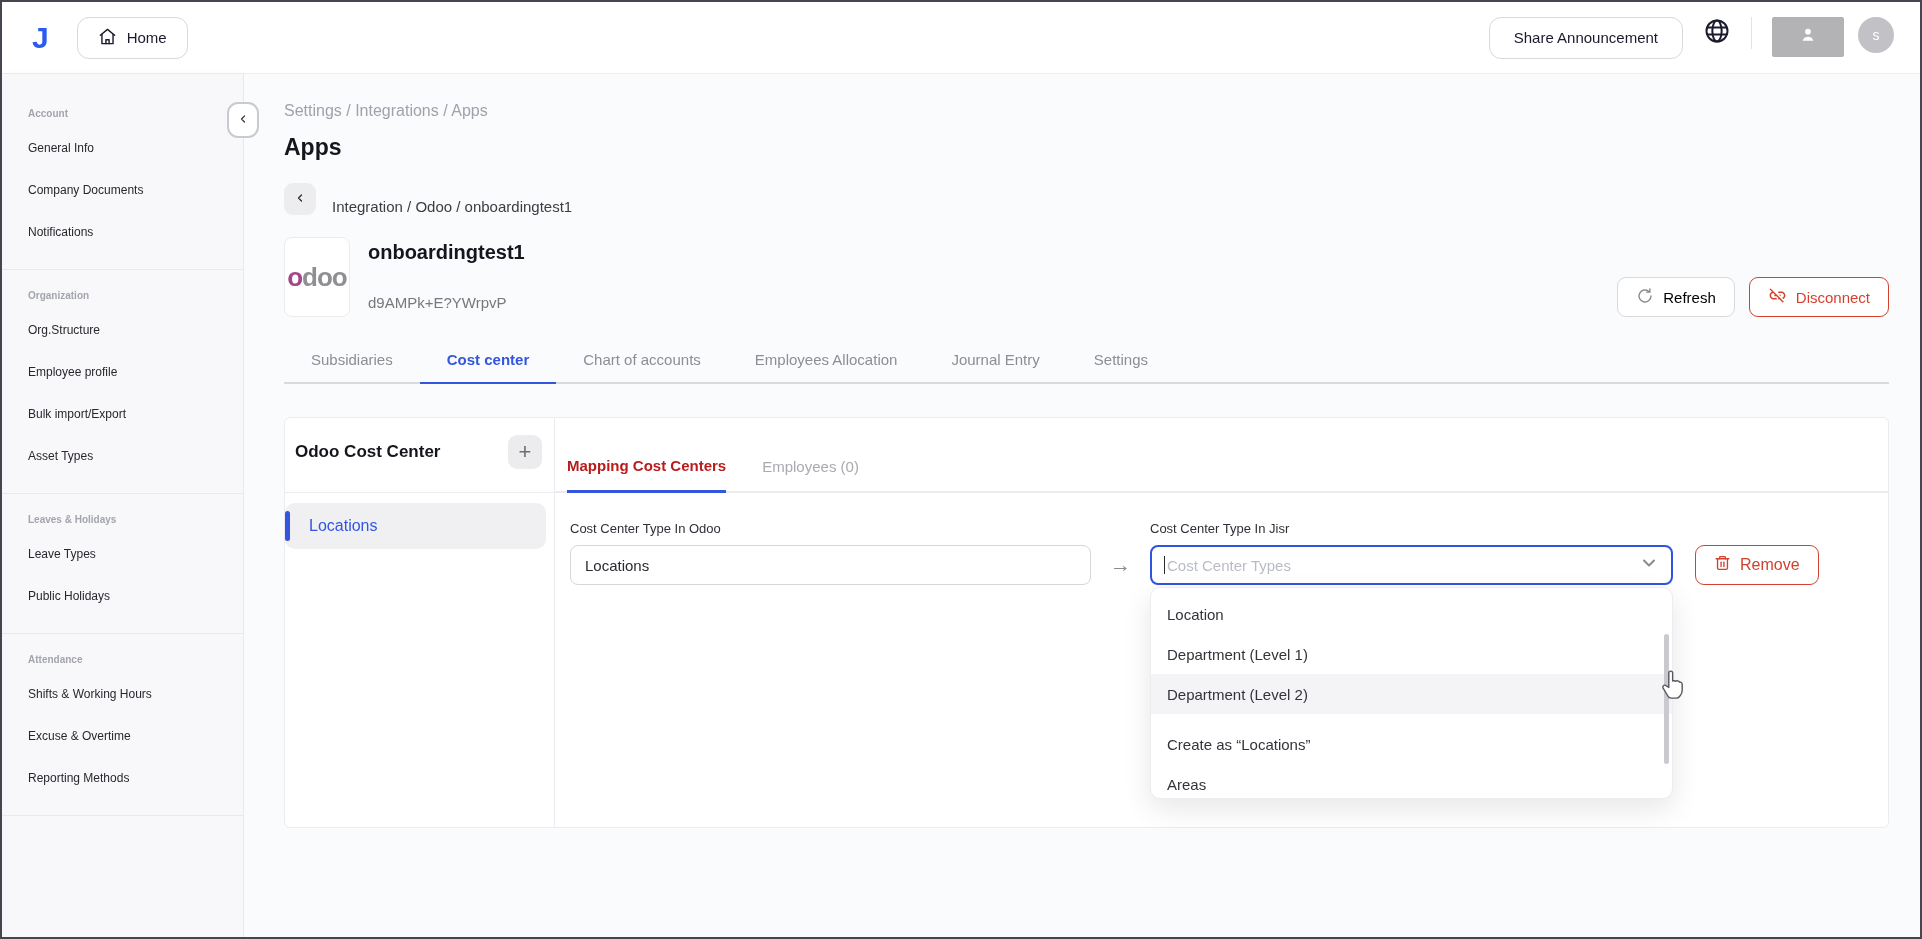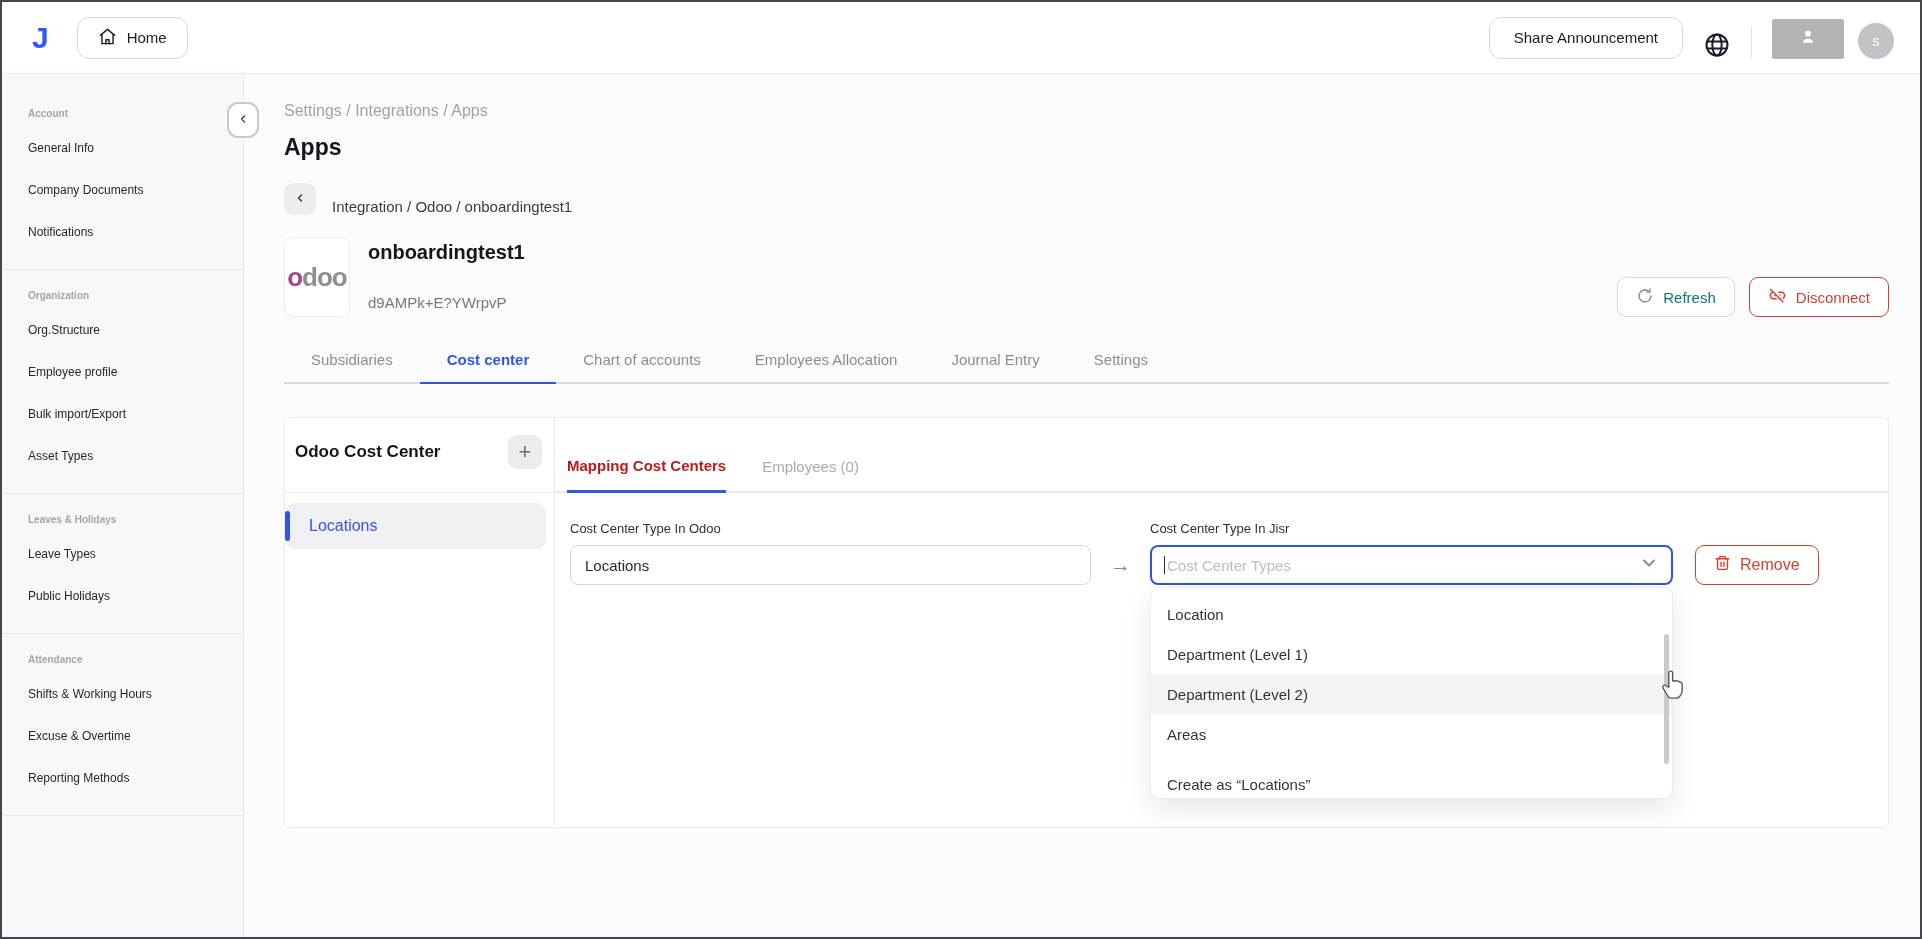"Share Announcement" .topbar-right { align-items: flex-end -> flex-start }
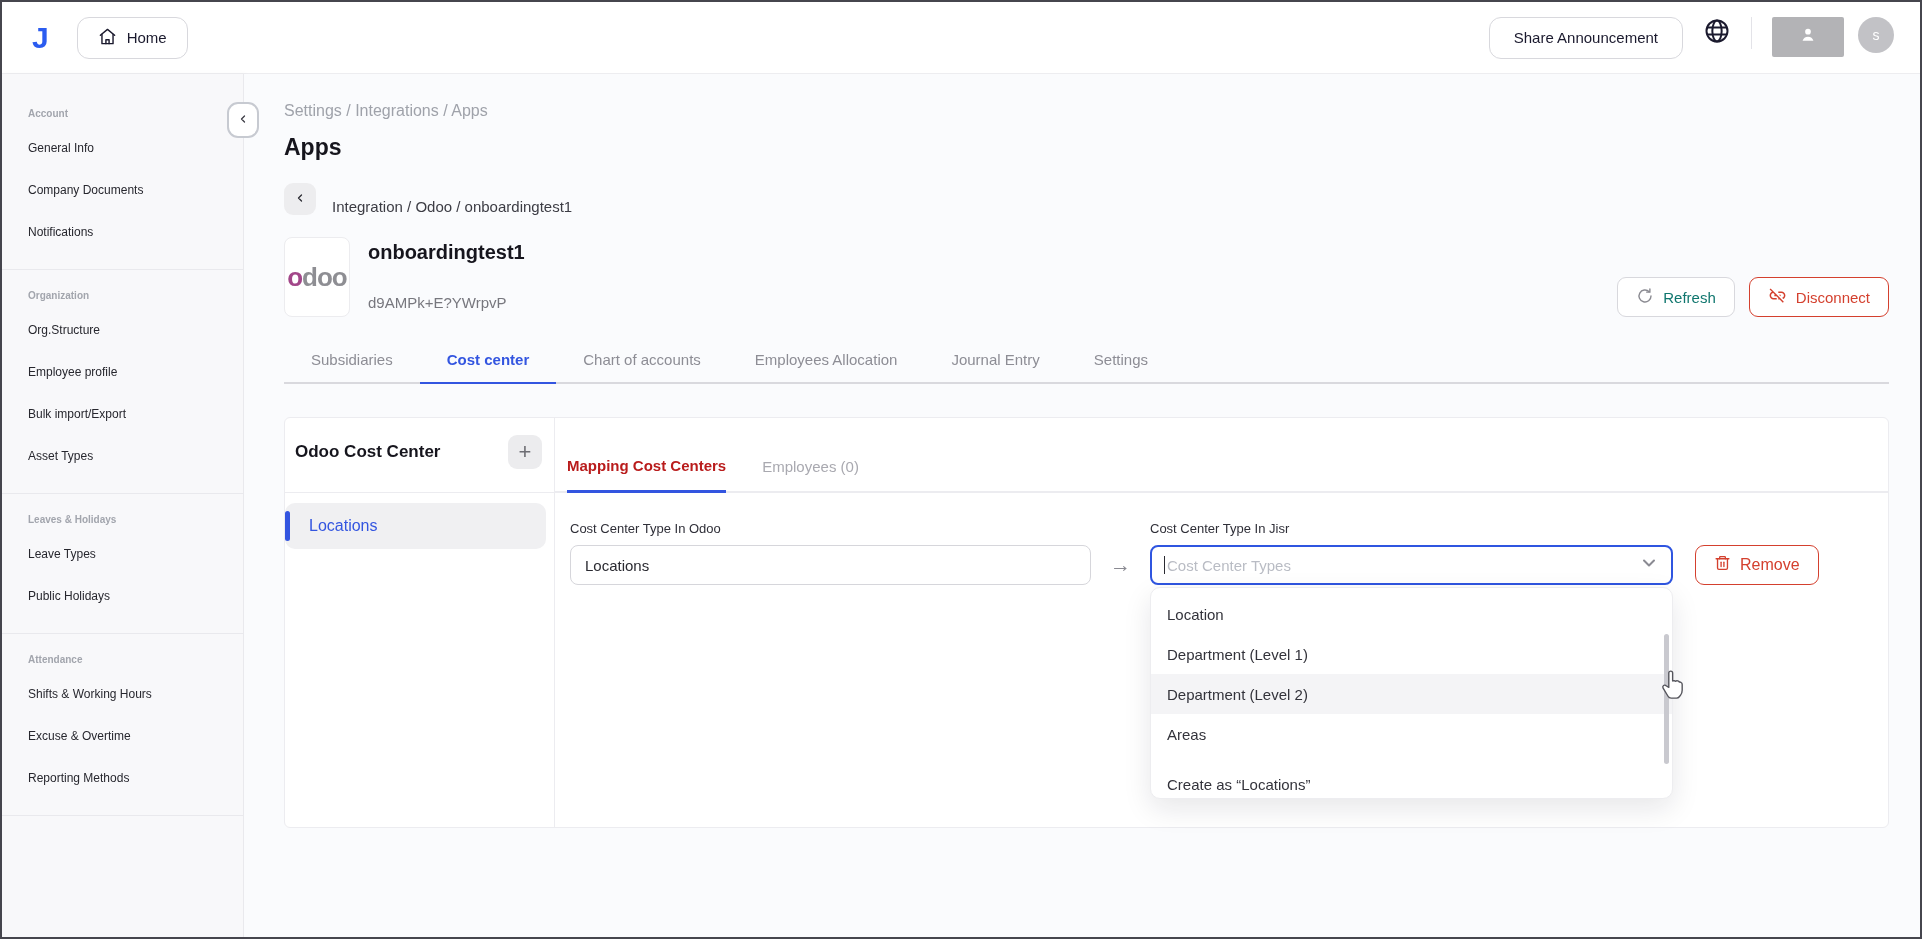"Refresh" .refresh-btn { color: #0f766e -> #000000 }
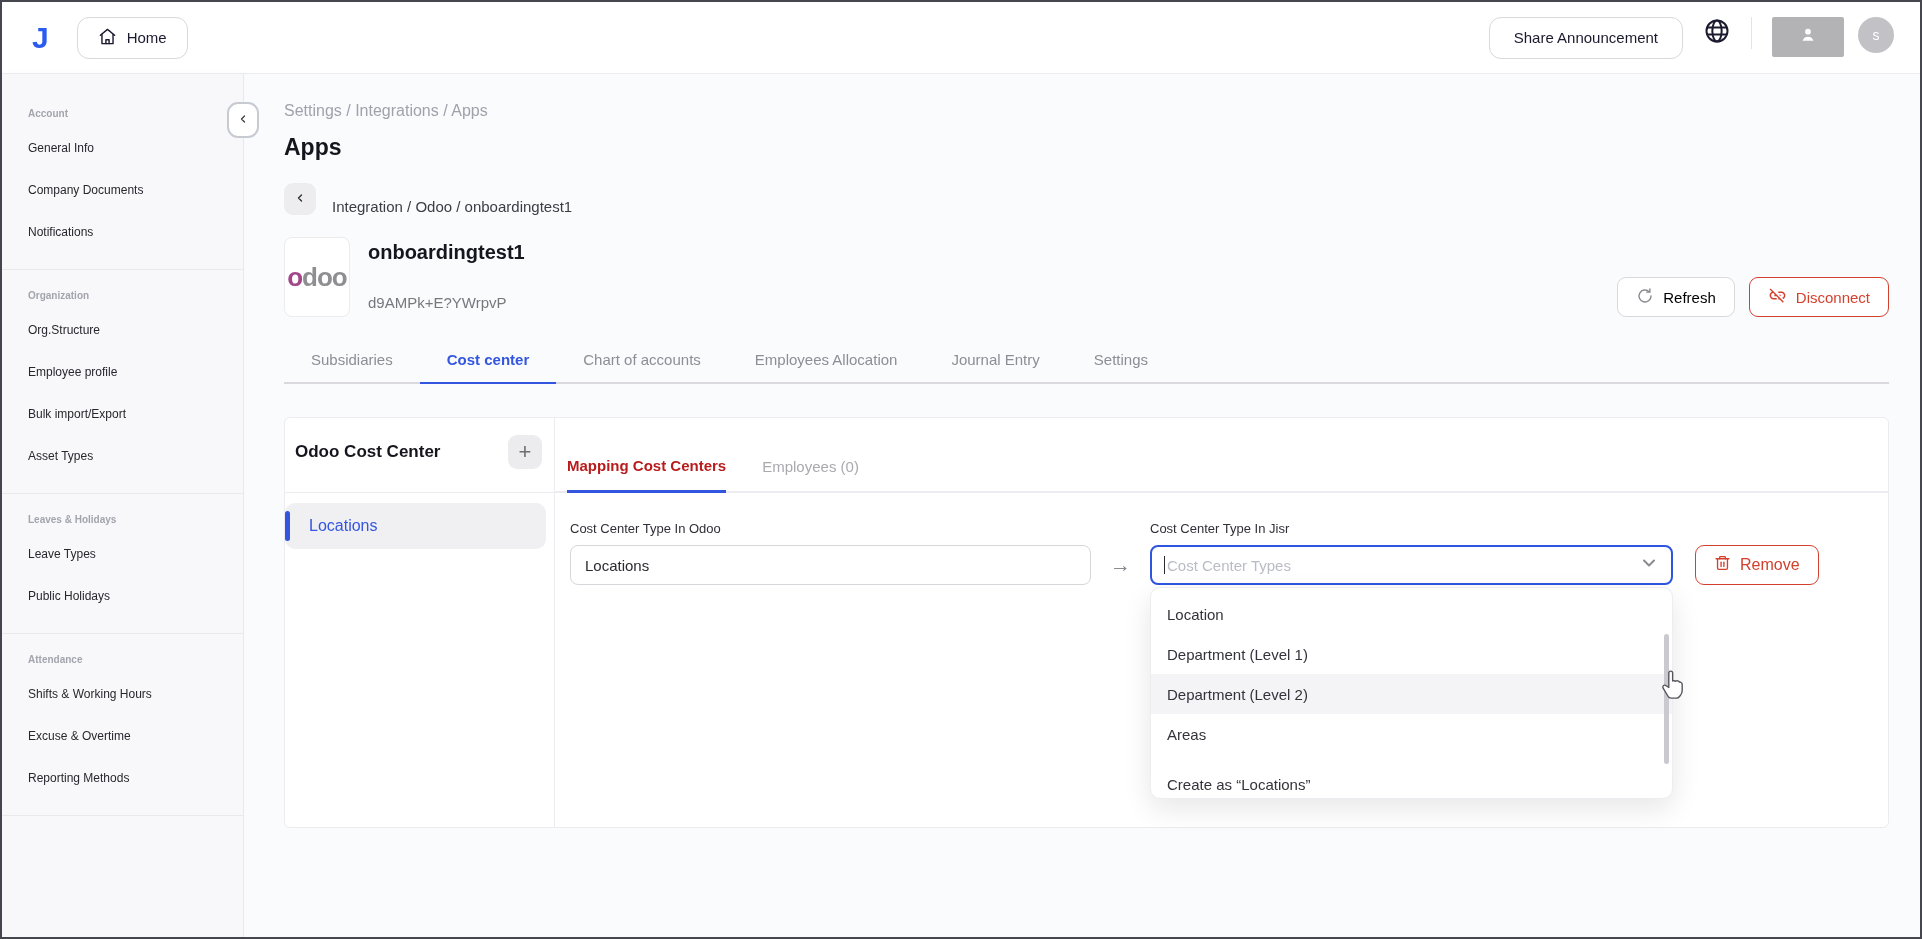"Areas" div.opt { order: before "Create as “Locations”" -> after "Create as “Locations”" }
